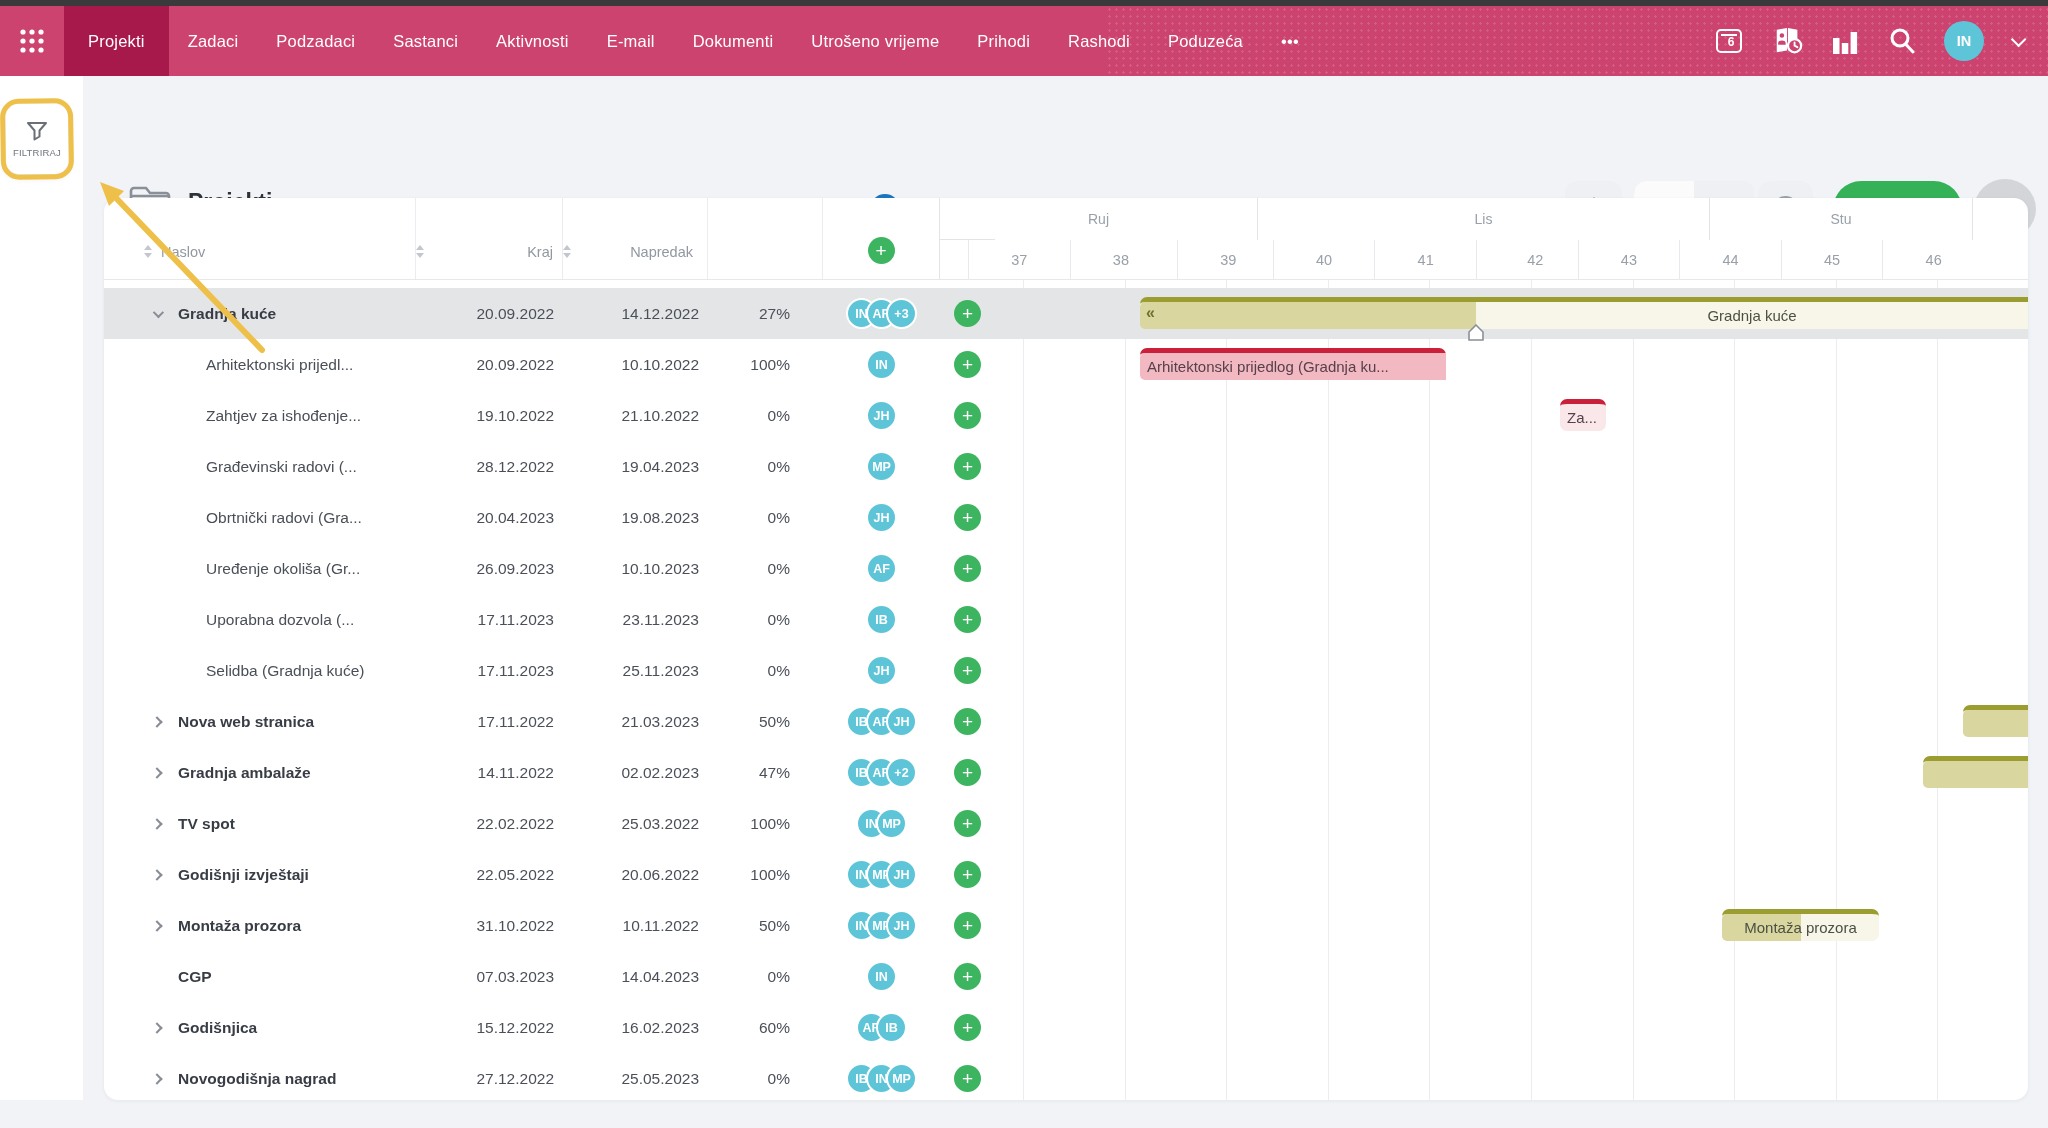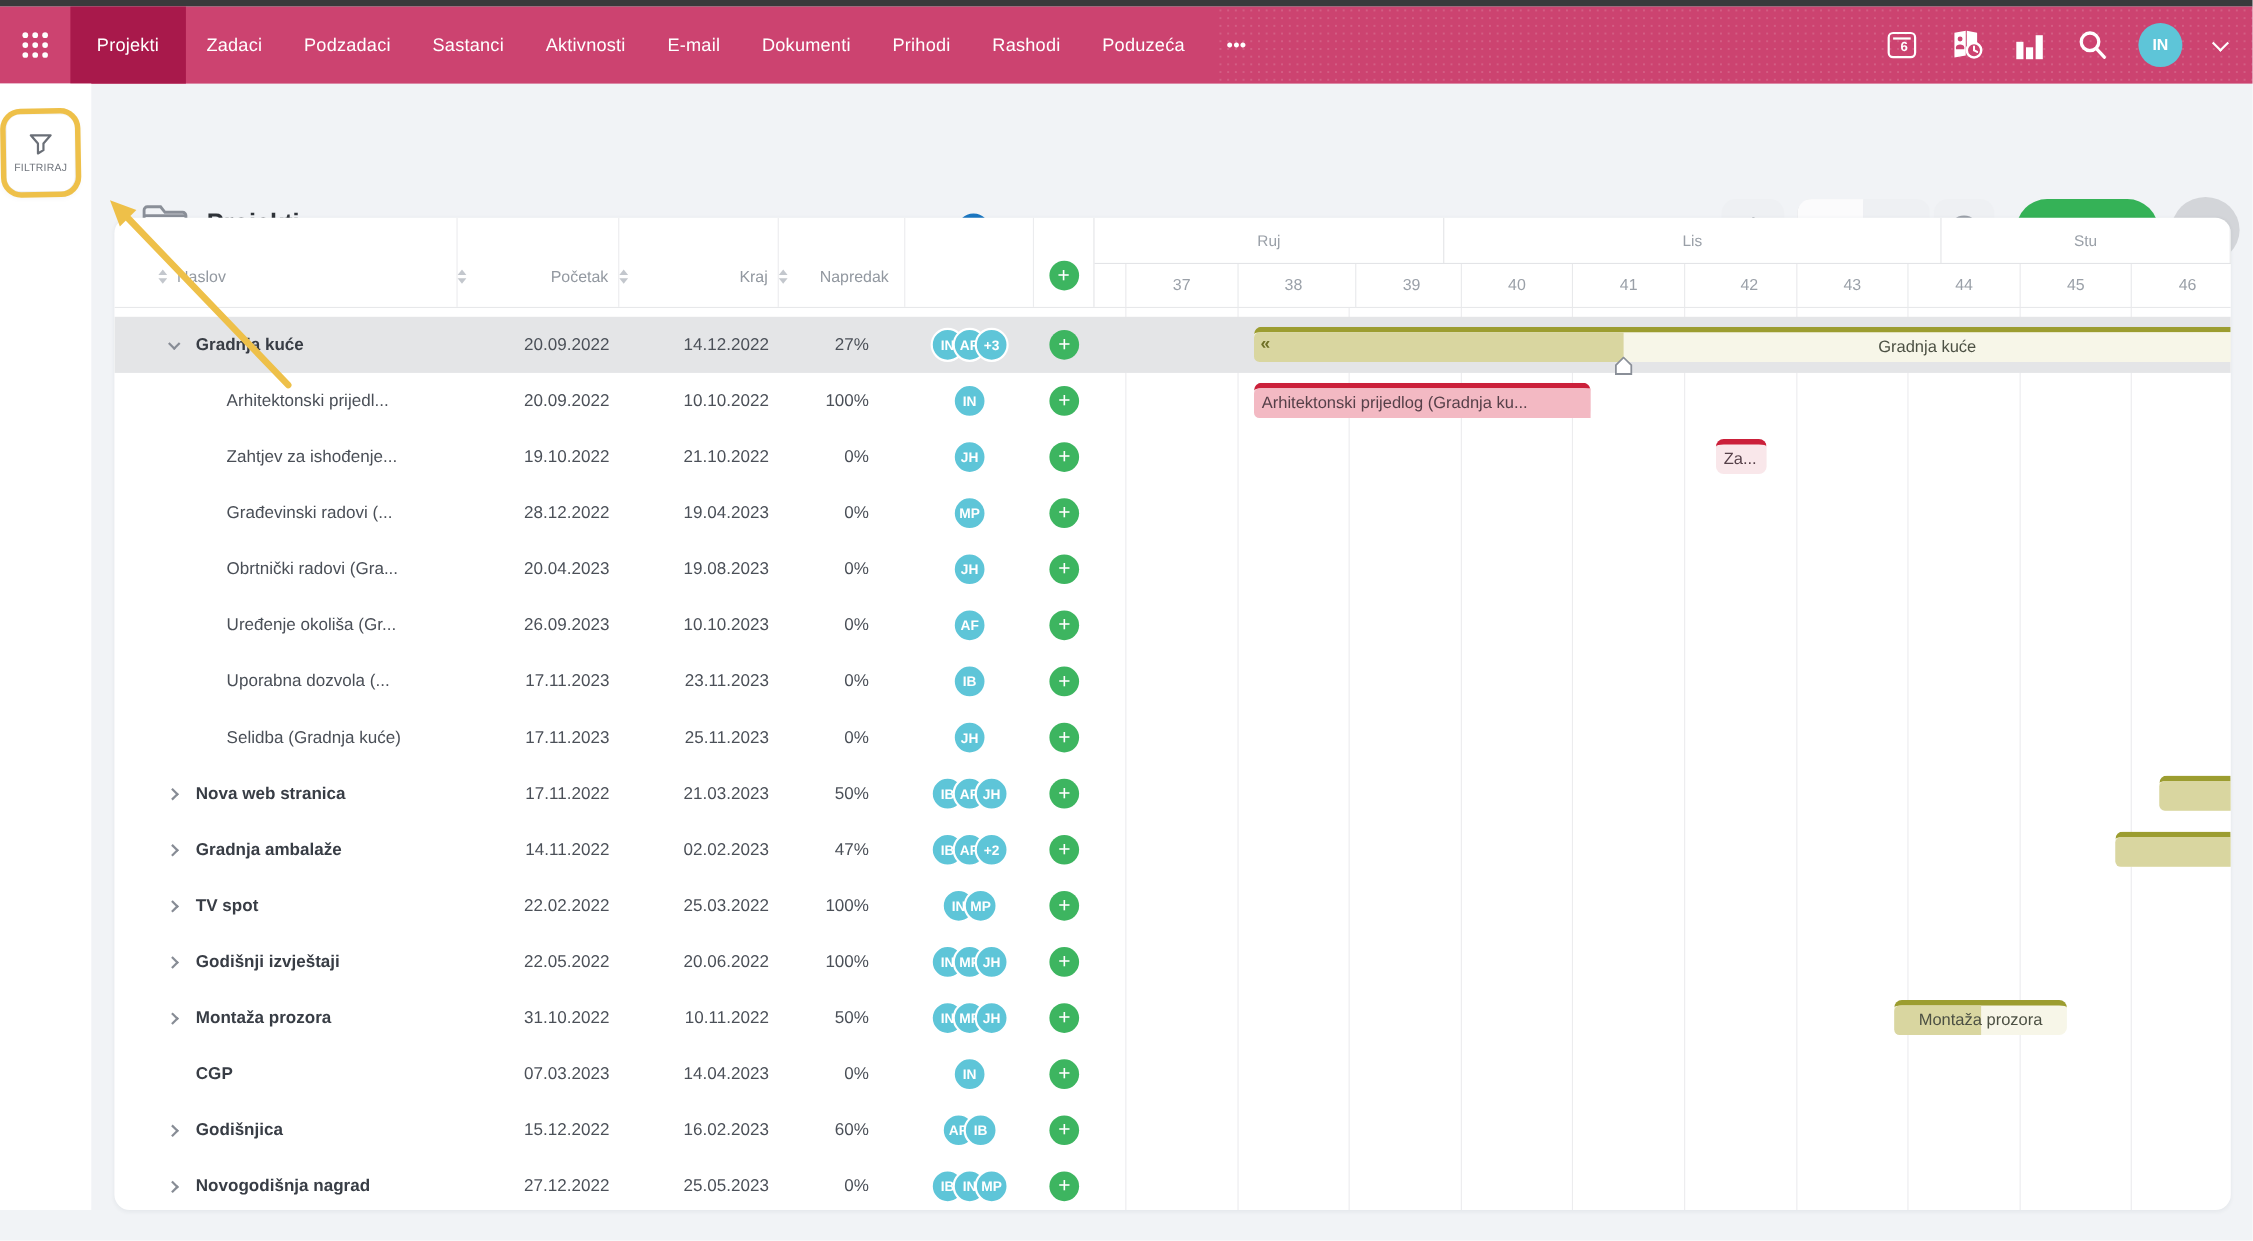"Utrošeno vrijeme" div.nav-item { html: none -> <div>Utrošeno vrijeme</div> }
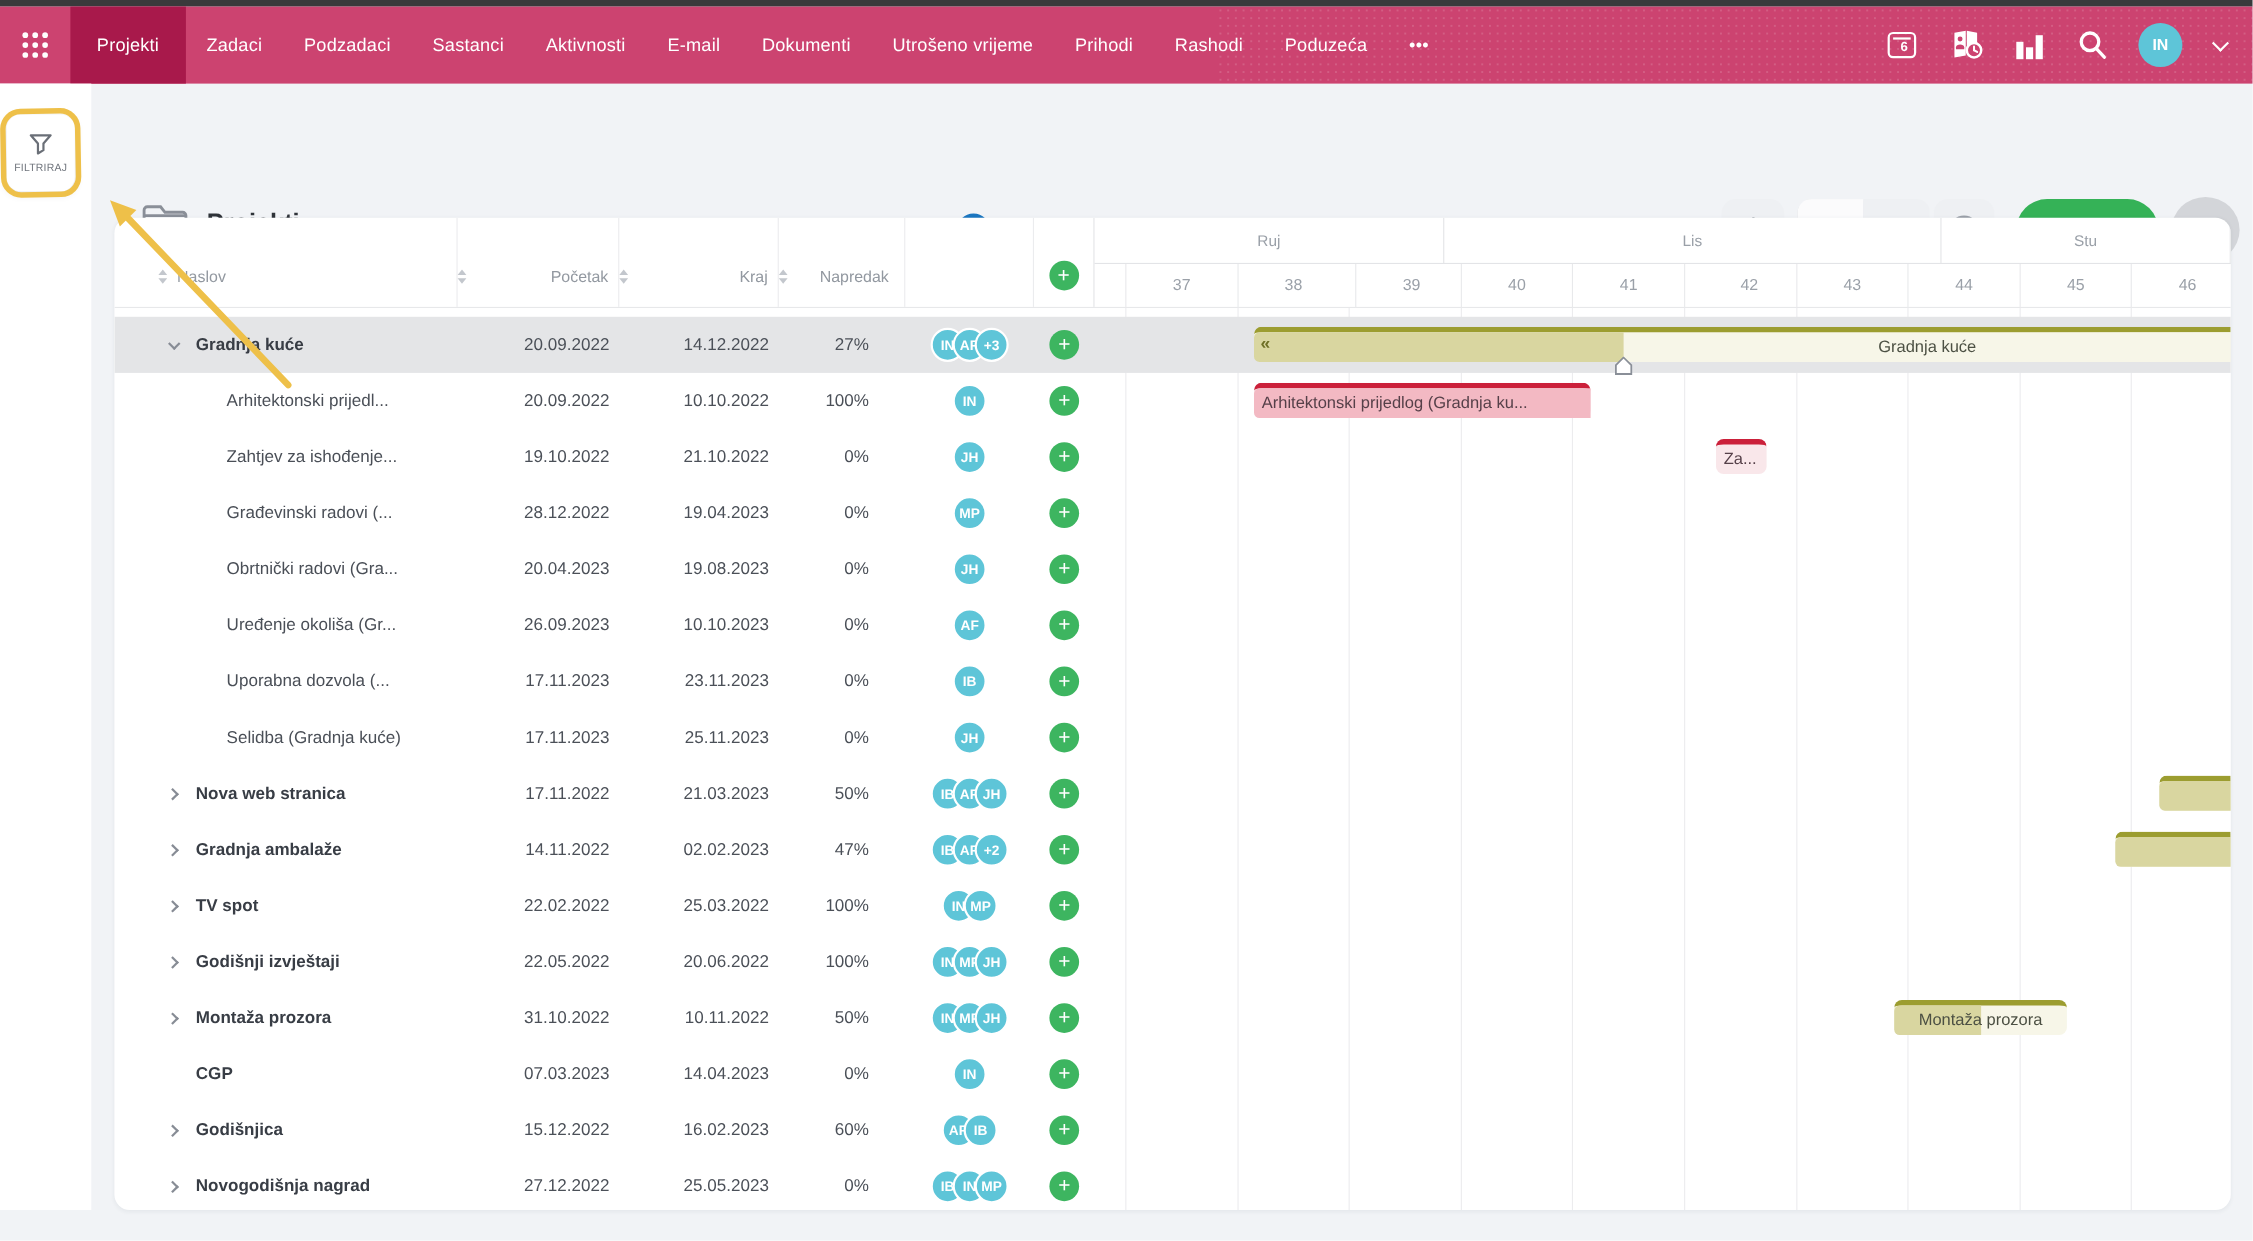"Početak" div.th { html: <div> <span> <i></i> <i></i> </span> <span>Početak</span> </div> -> none }
